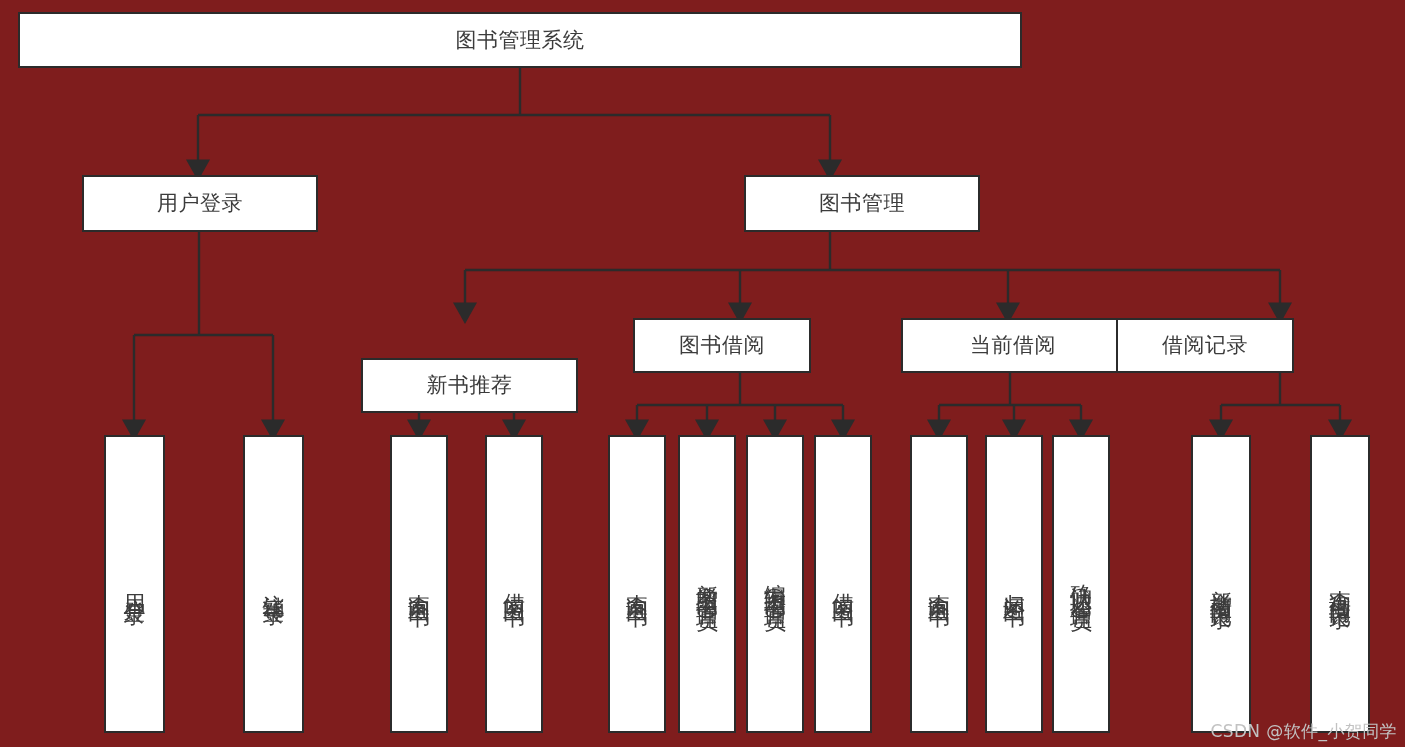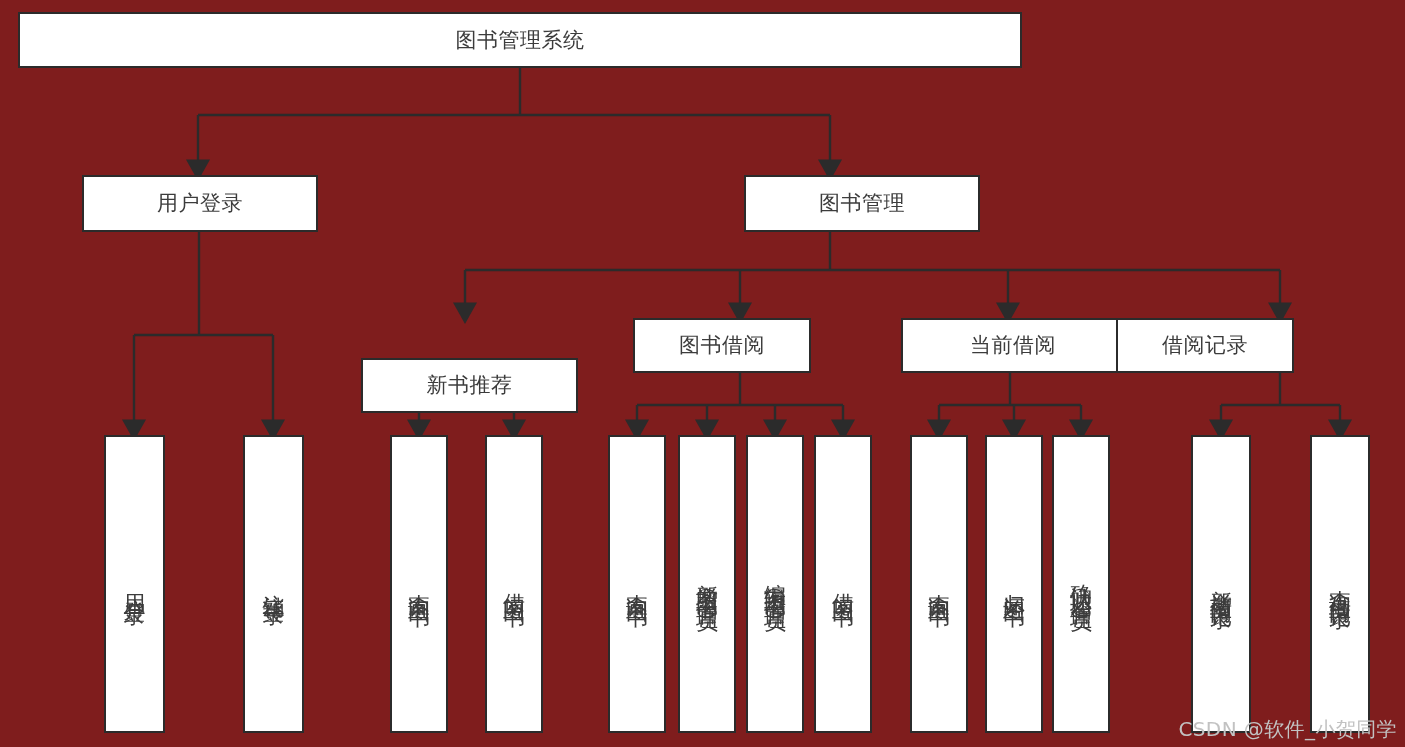"CSDN @软件_小贺同学" .watermark { font-size: 20px -> 17px }
